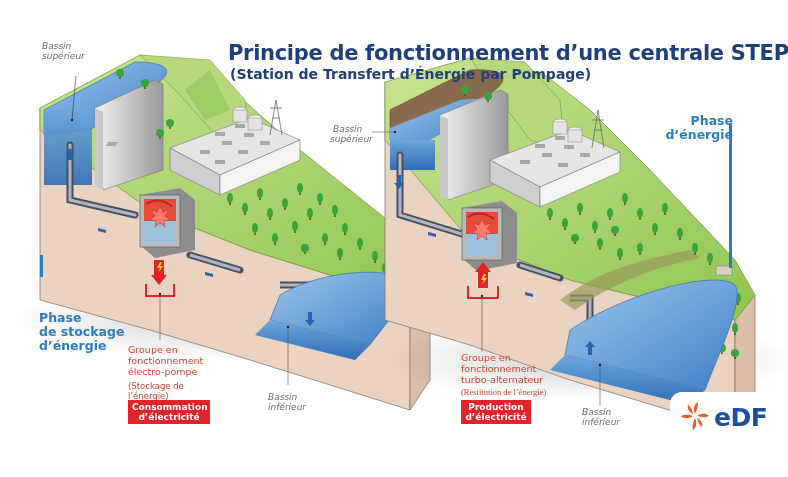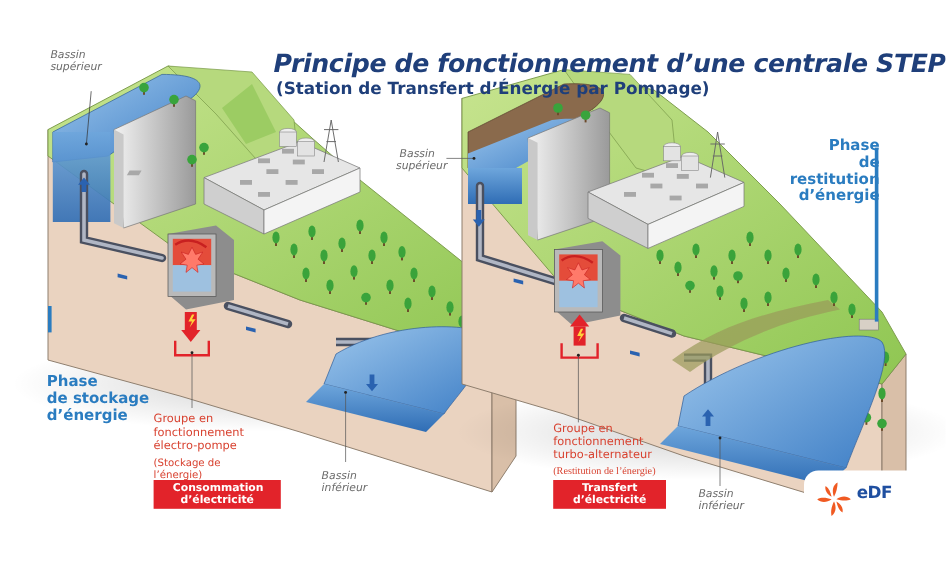"Principe de fonctionnement d’une" .title { font-style: italic -> none }
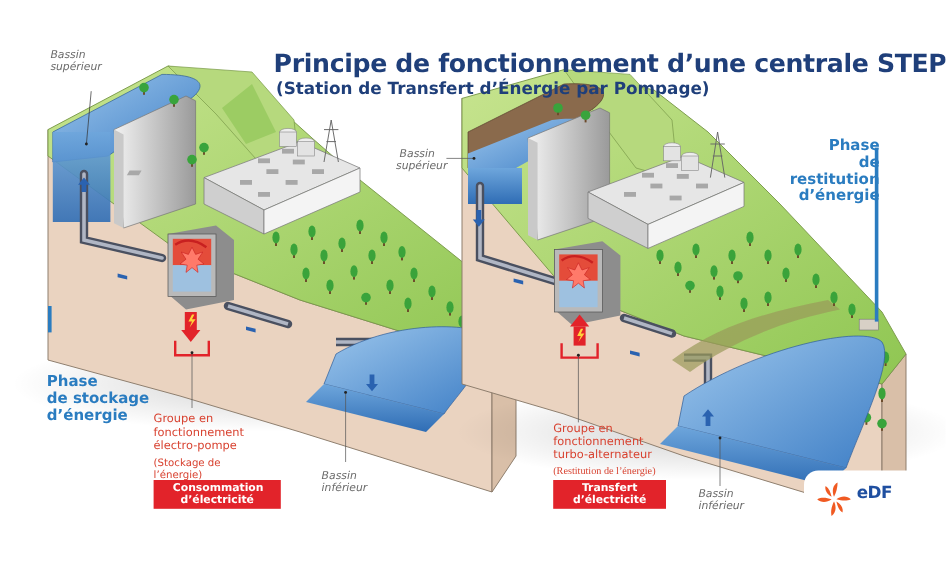"de restitution" div { html: <div>de restitution</div> -> none }
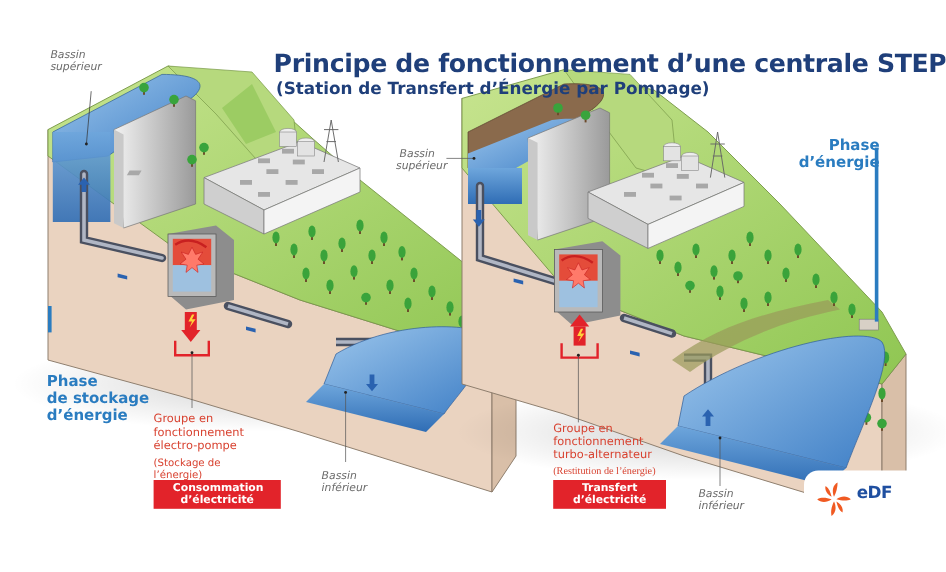"Consommation" .red-box { padding: 2px 16px -> 2px 4px }
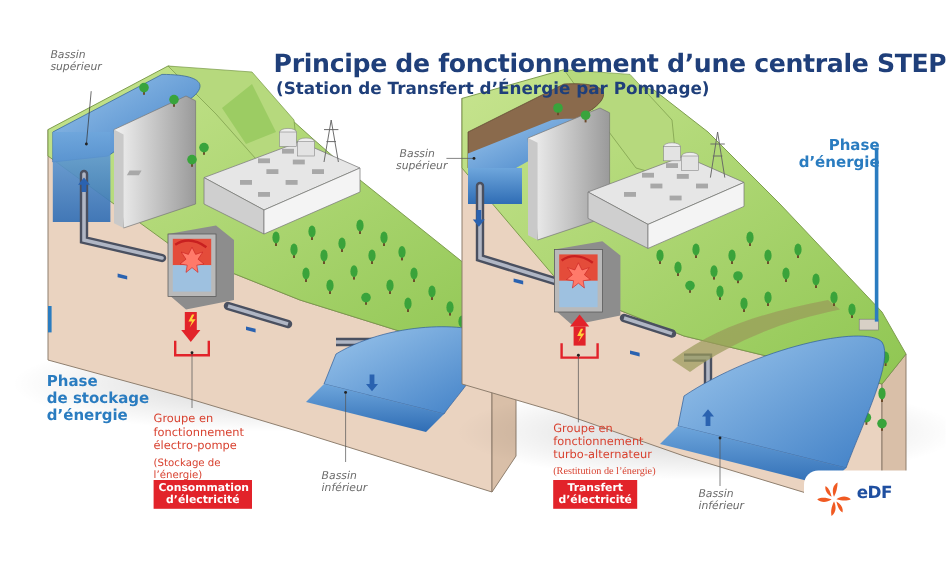"Transfert" div { text: Transfert -> Production }
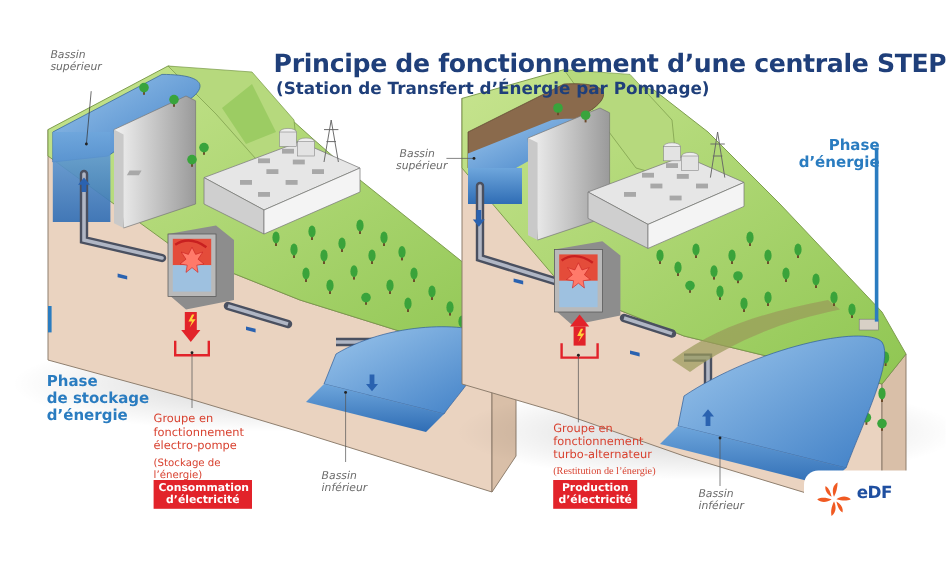"eDF" .edf-text { font-size: 14px -> 25px }
